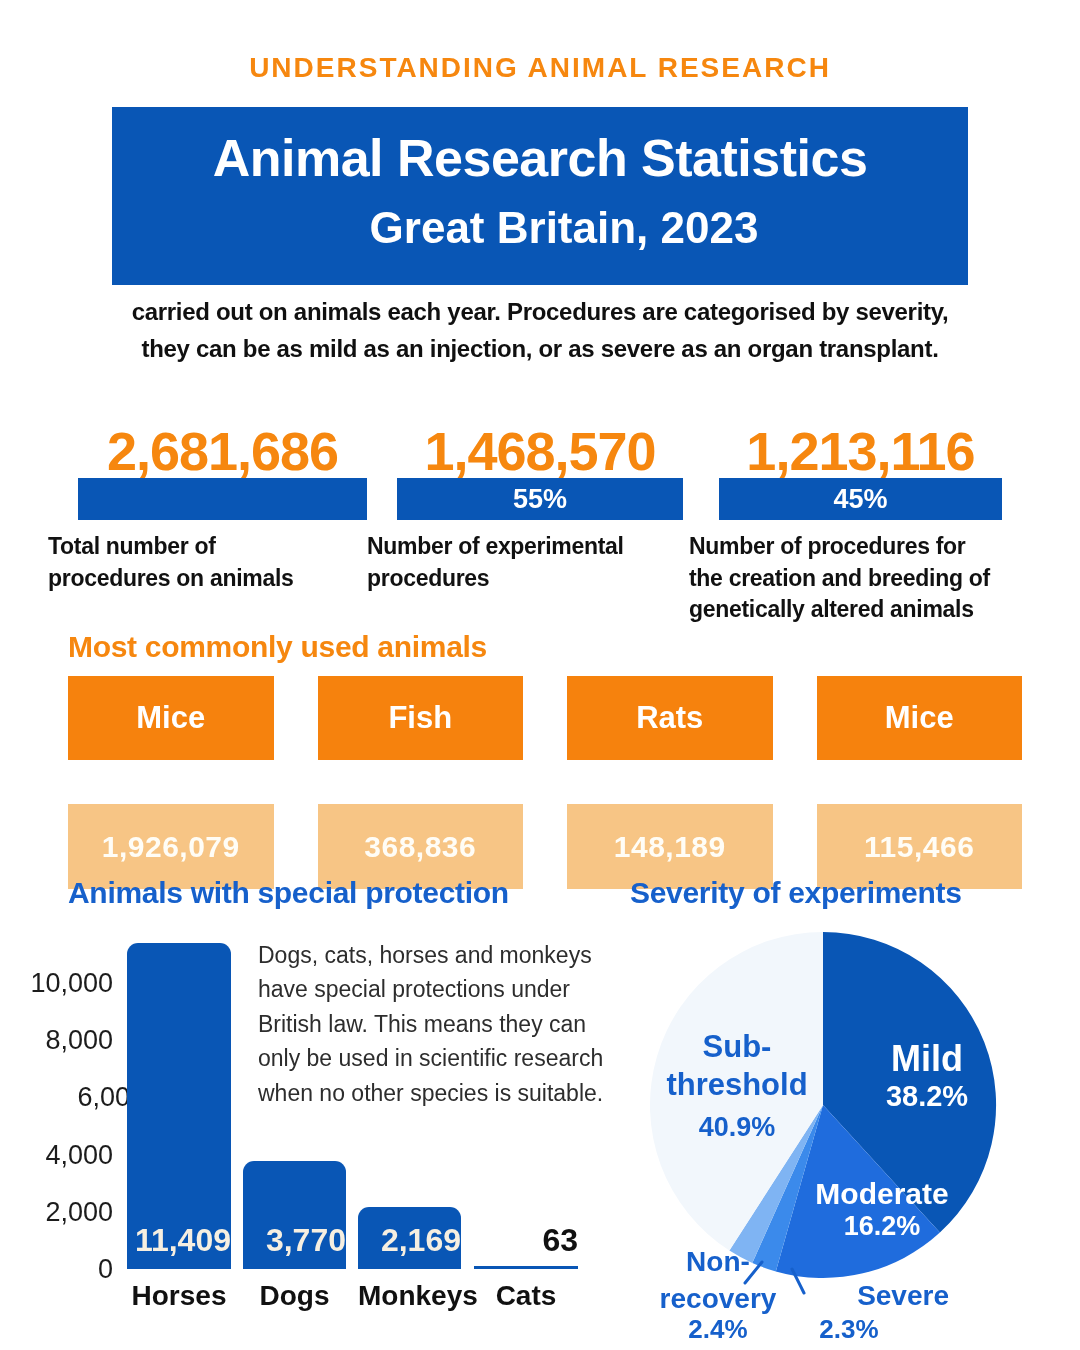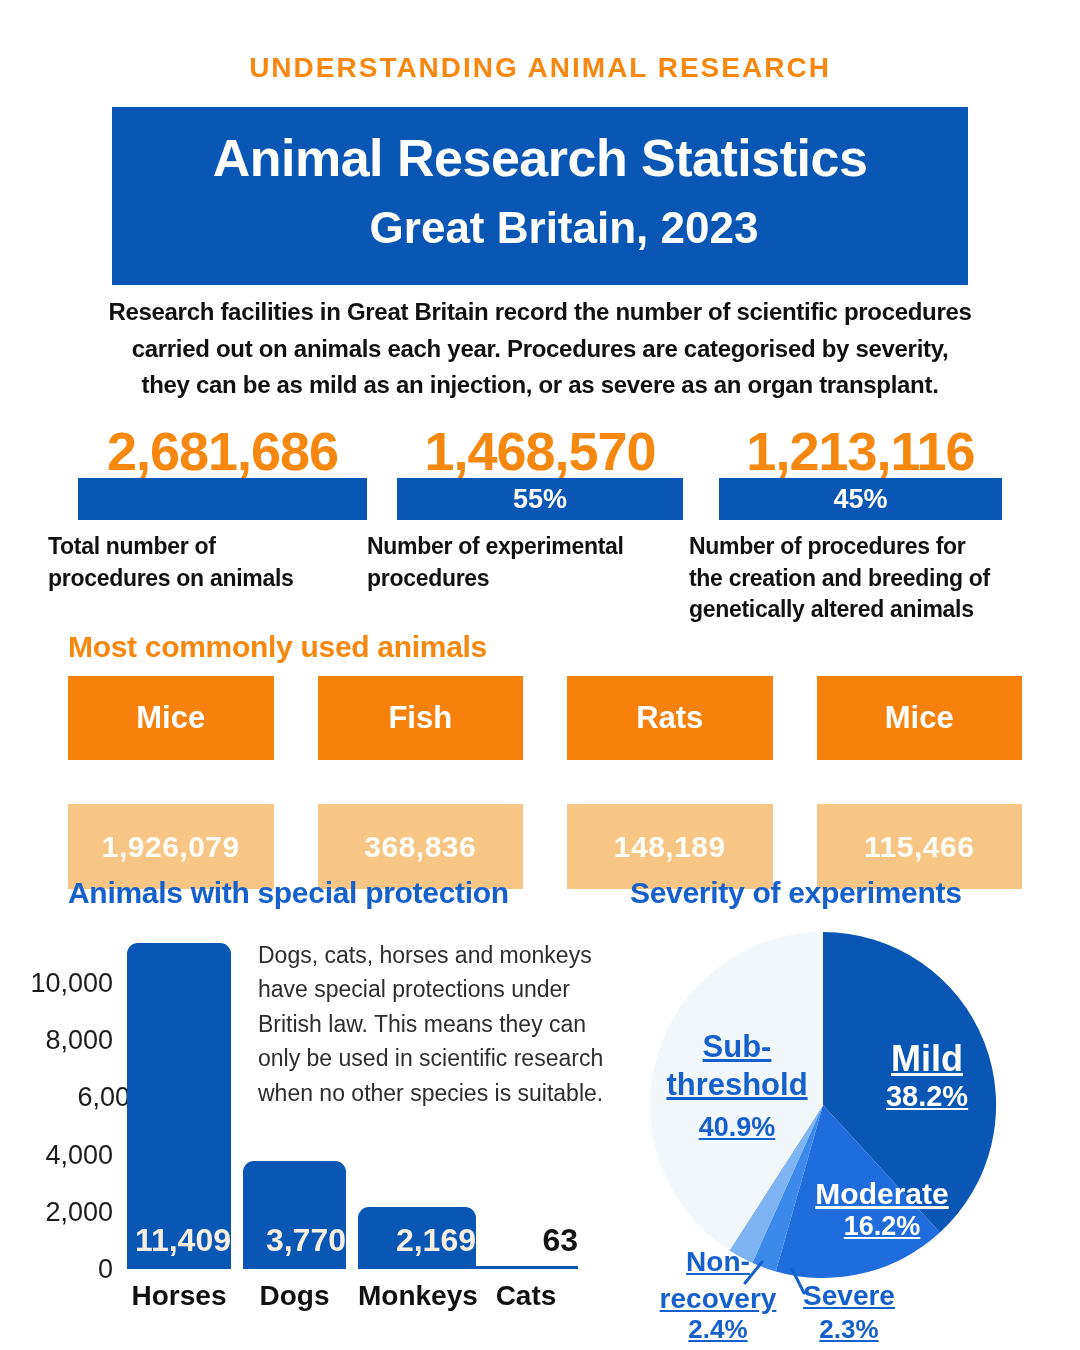"Research facilities in Great Britain" div { html: <div>Research facilities in Great Britain record the number of scientific procedures</div> -> none }
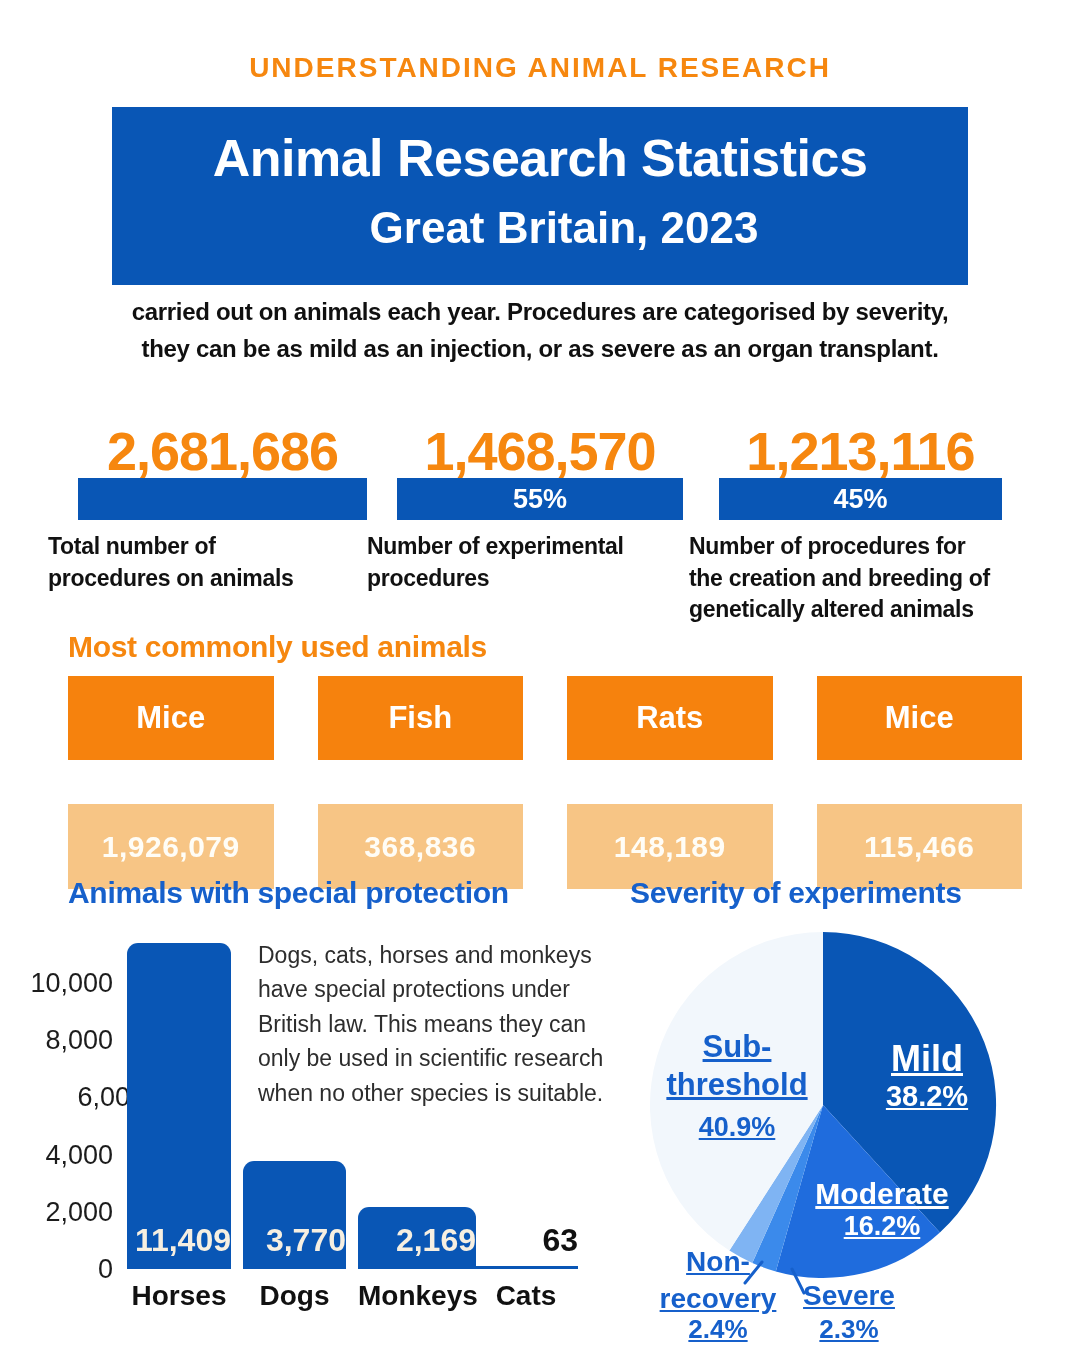"Sub-" .pie-lbl { text-decoration: underline -> none }
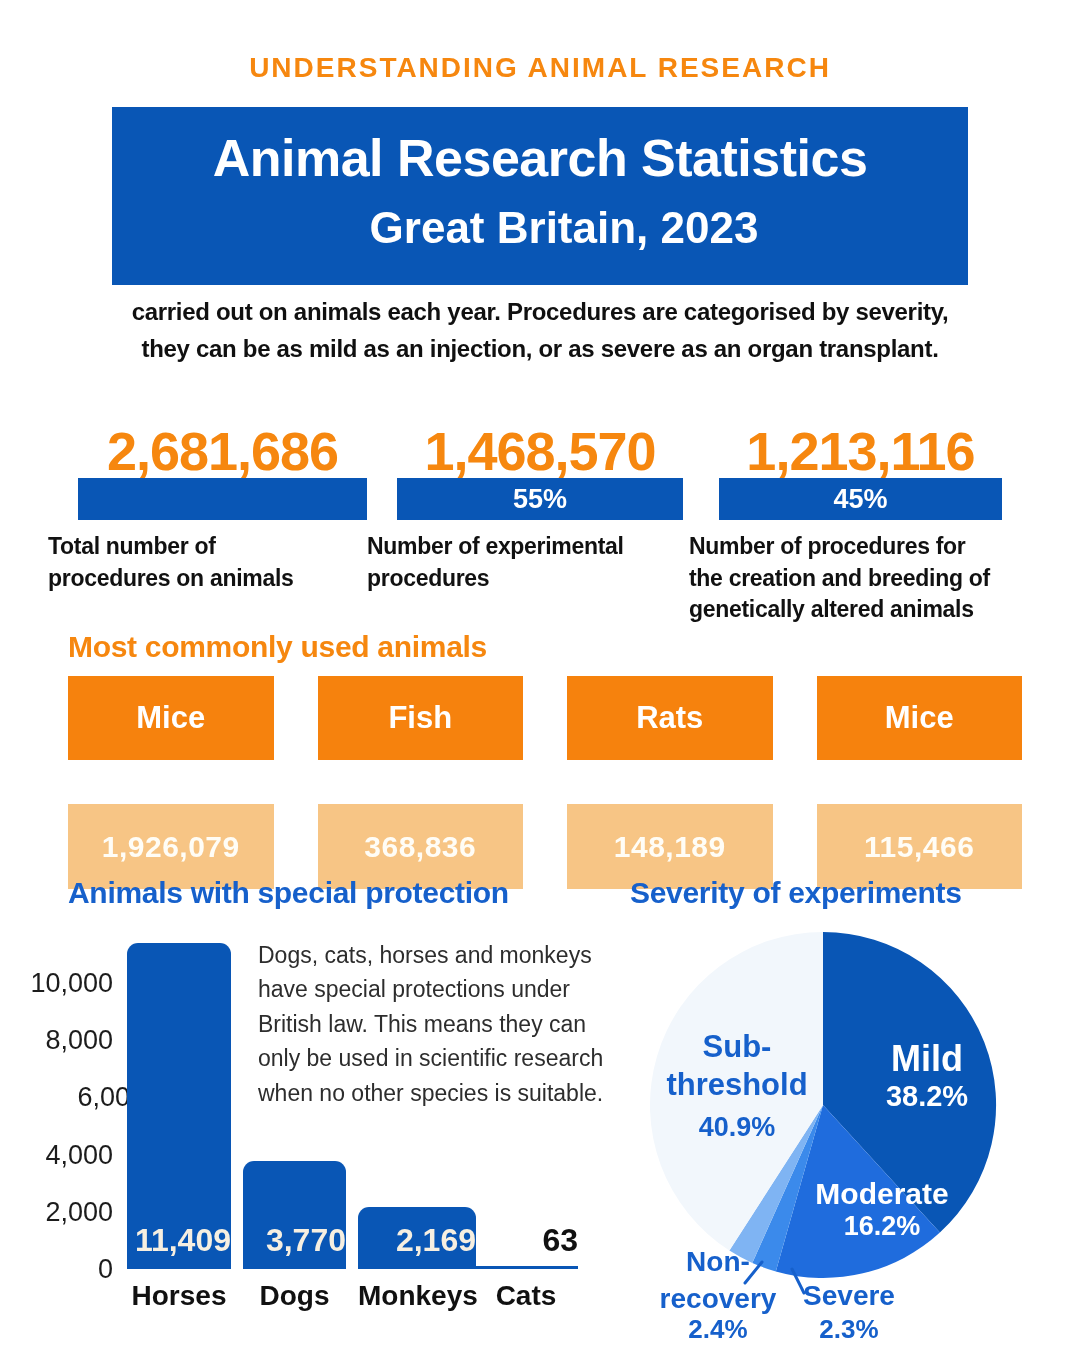"2,169" .bx2 { width: 118px -> 103px }
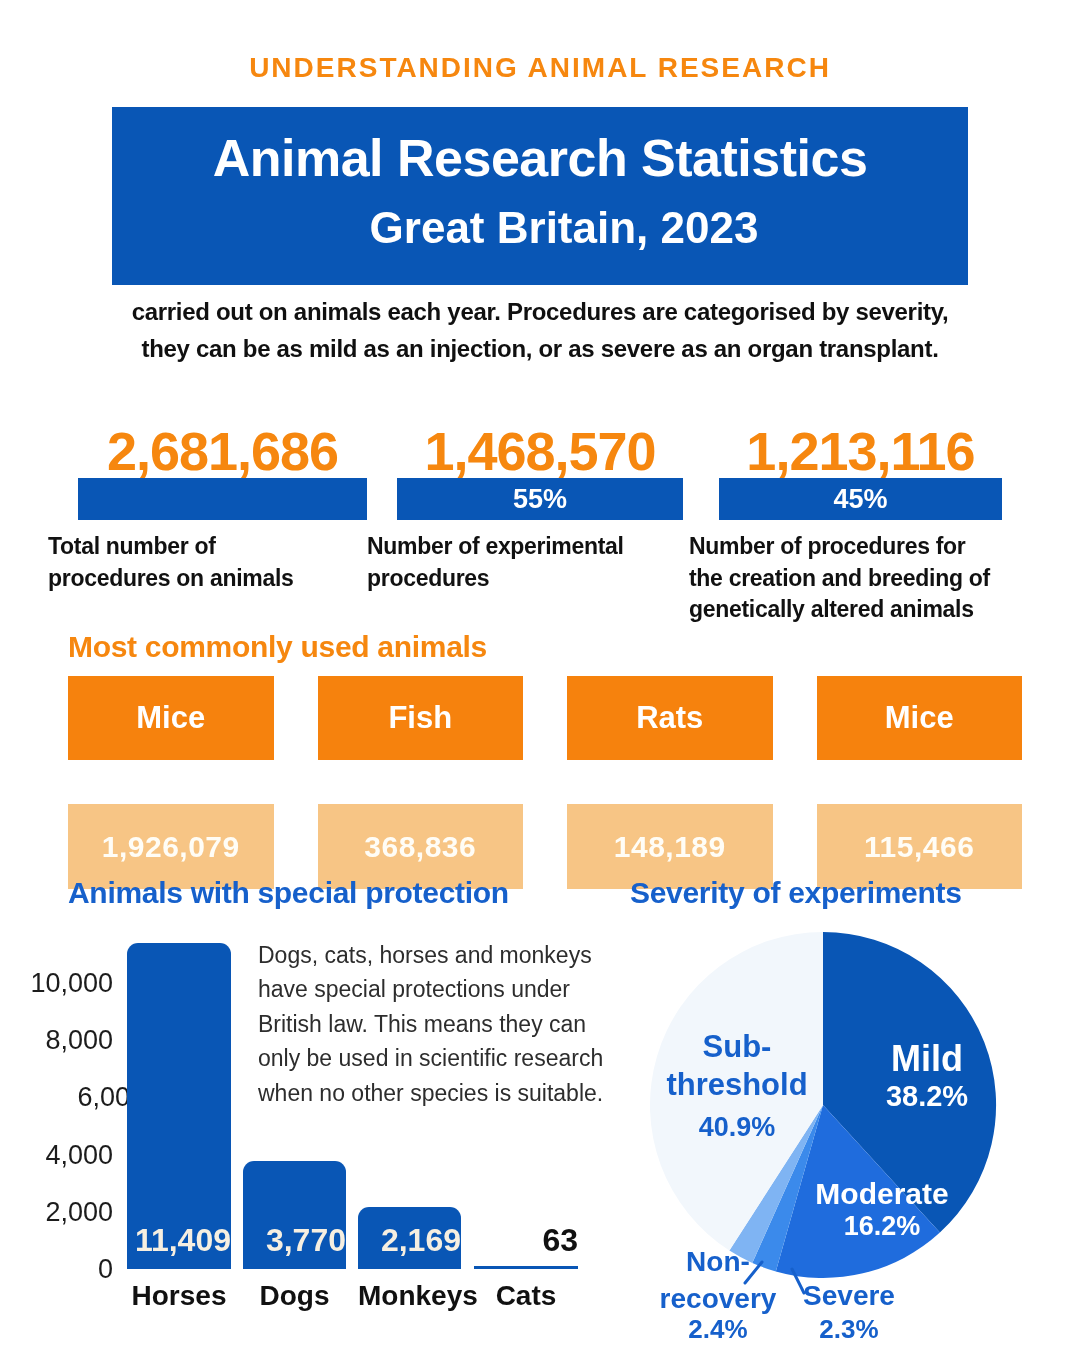"Severe" .sev-name { text-align: none -> right }
